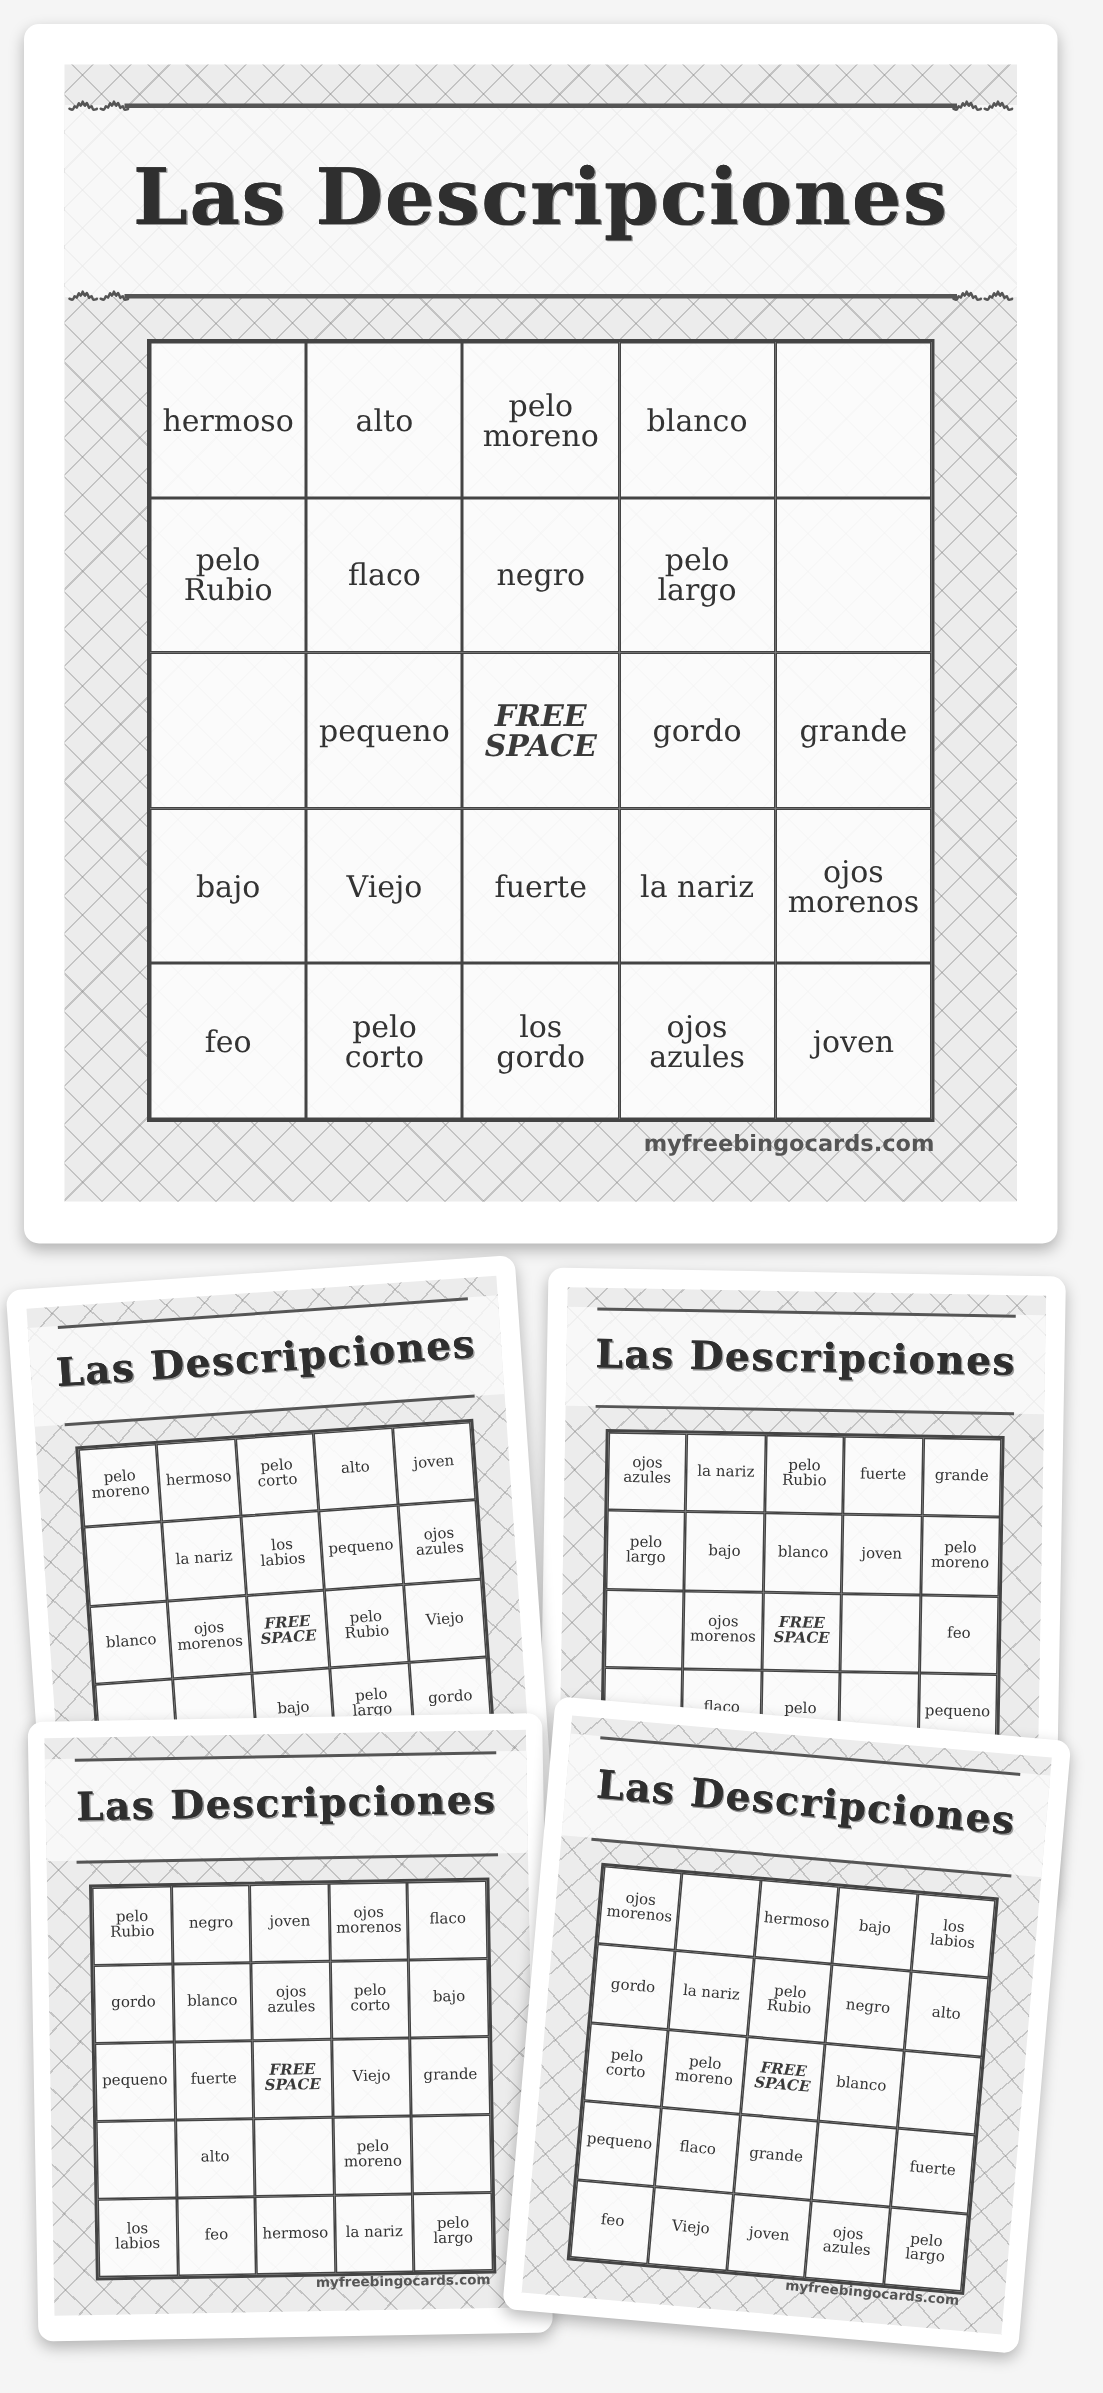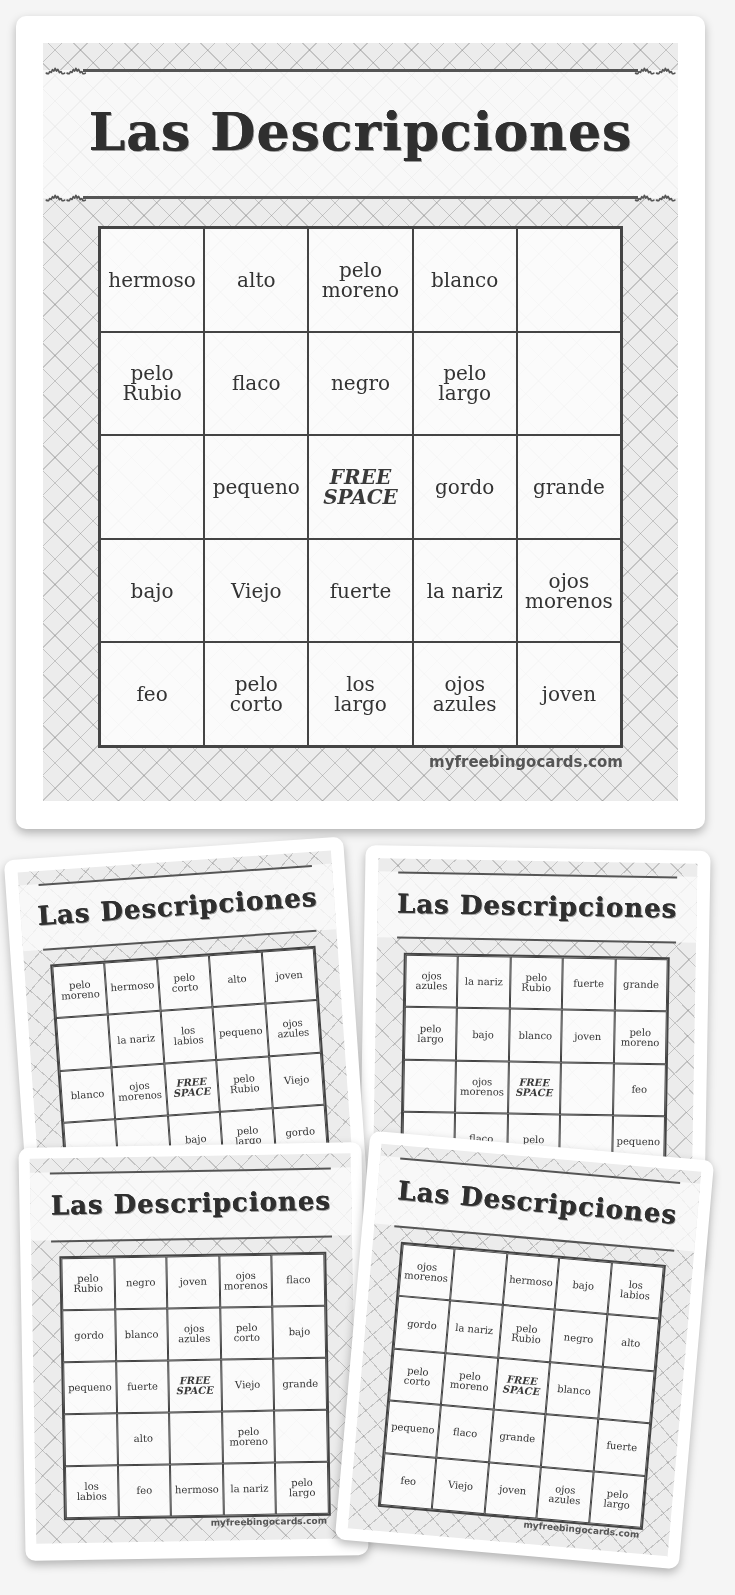"los" div.cell { text: largo -> gordo }
